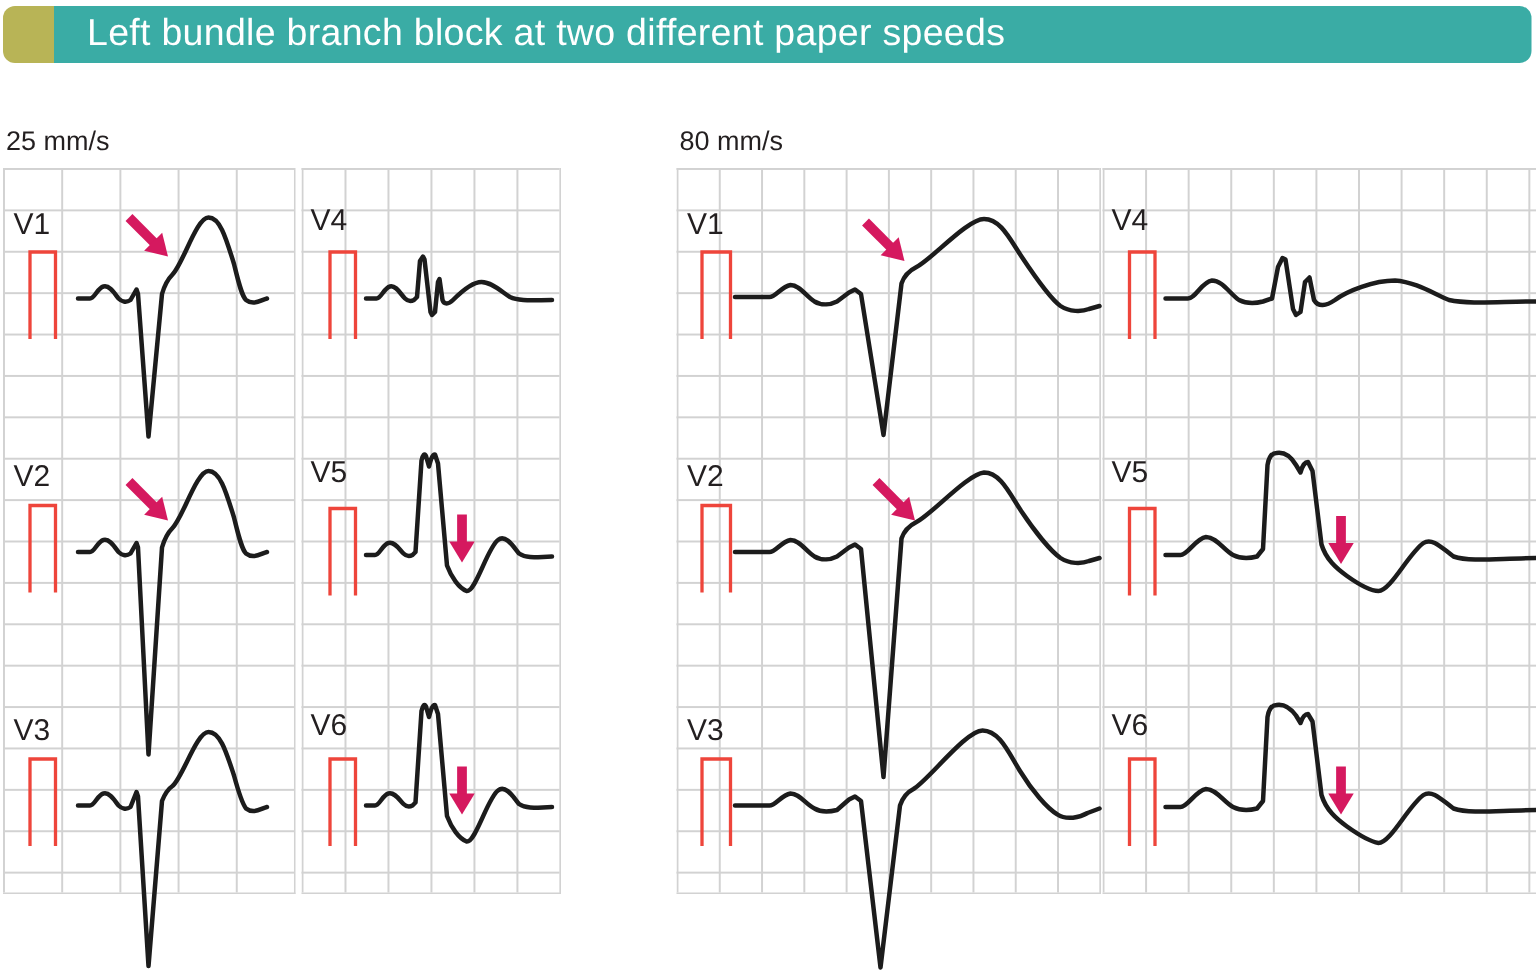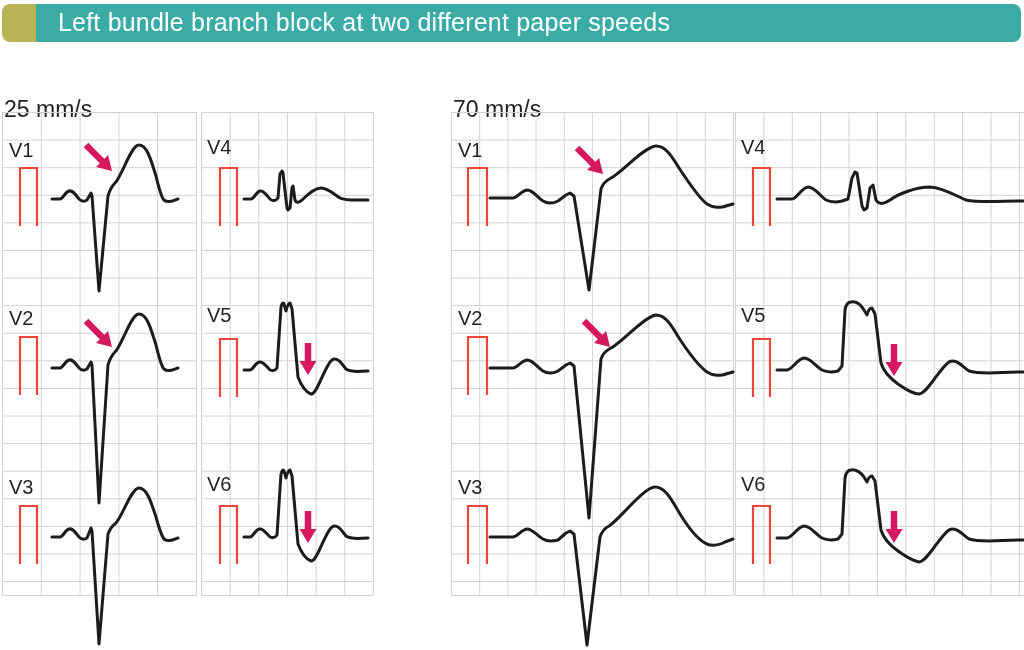"25 mm/s" .panel-label { font-size: 23px -> 18px; margin-top: 12px -> none }
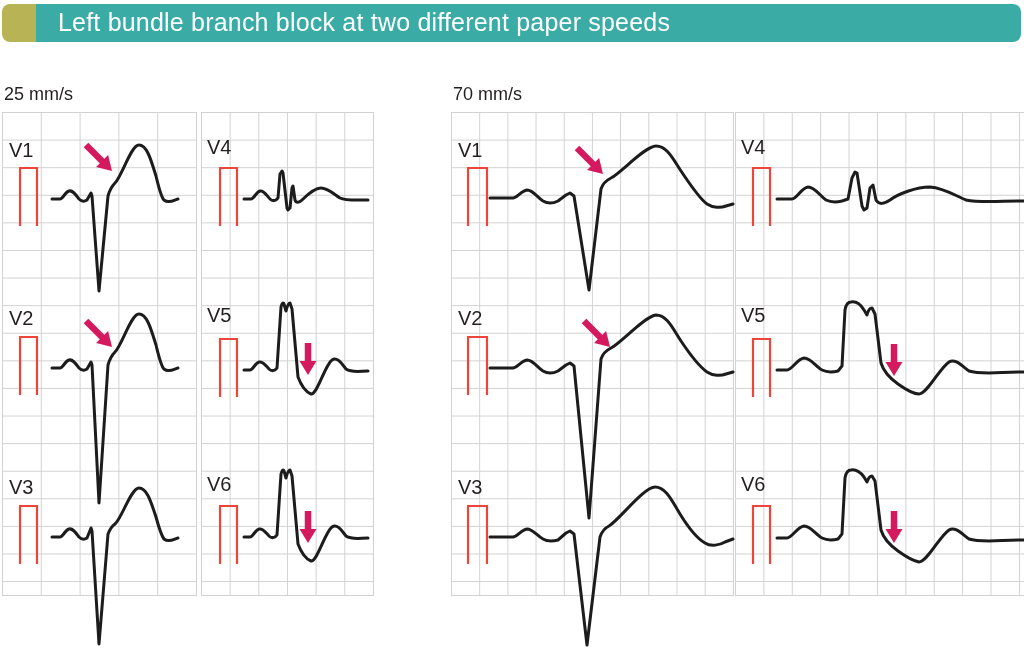"70 mm/s" div.panel-label { text: 70 -> 80 }
